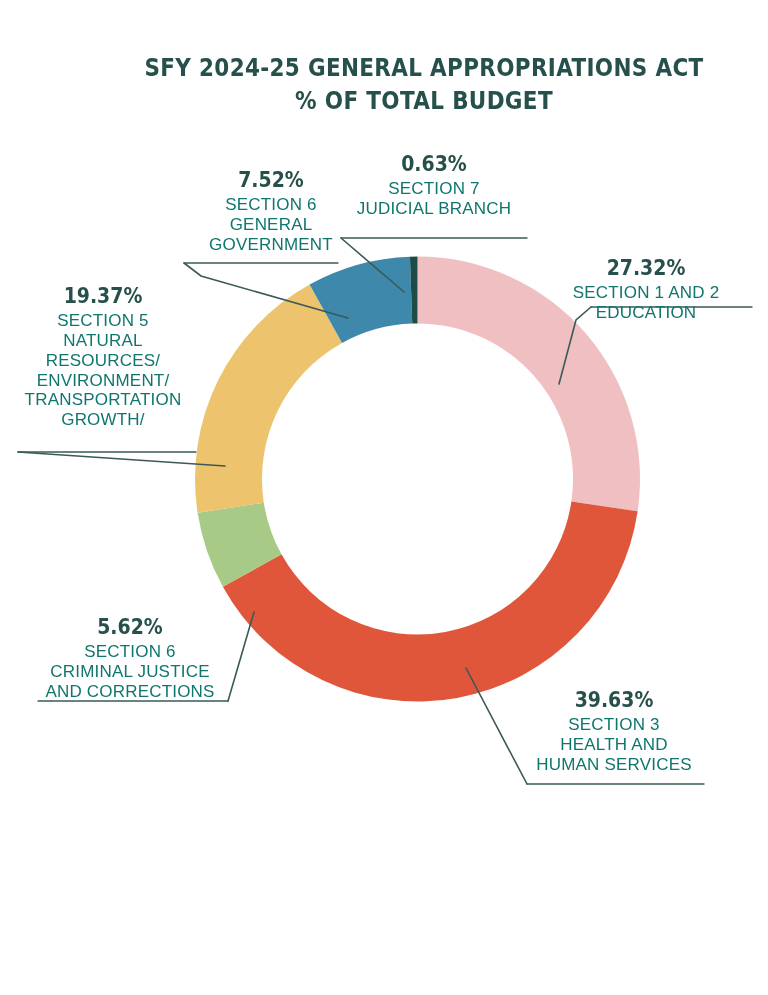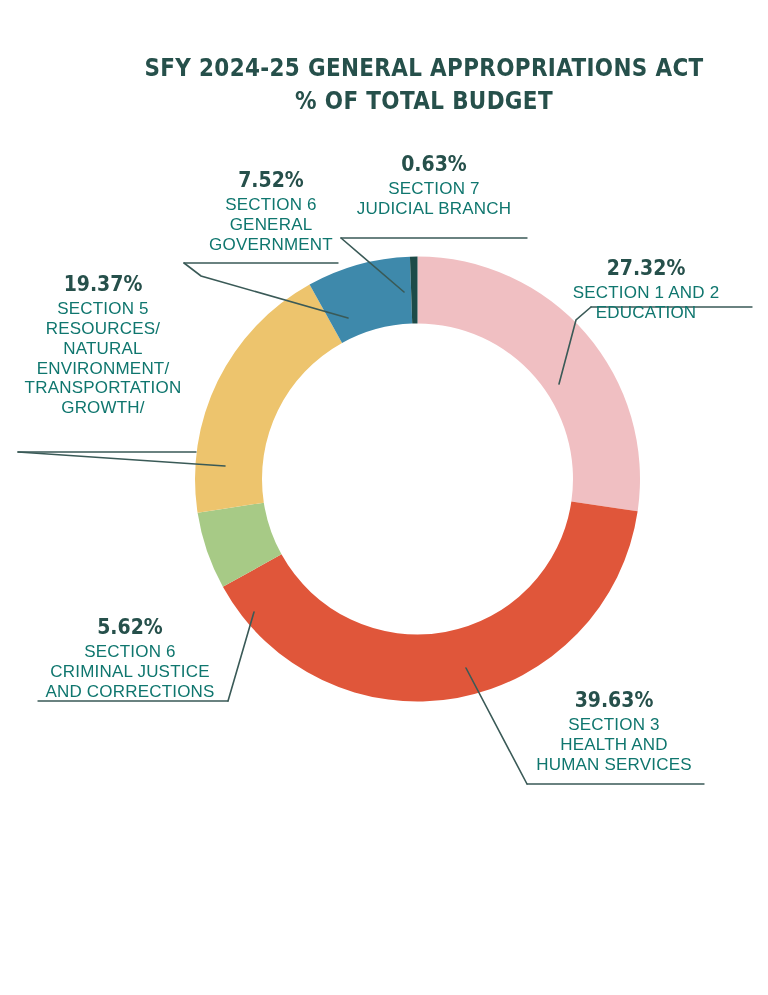"19.37%" #callout-section5 { top: 272px -> 284px }
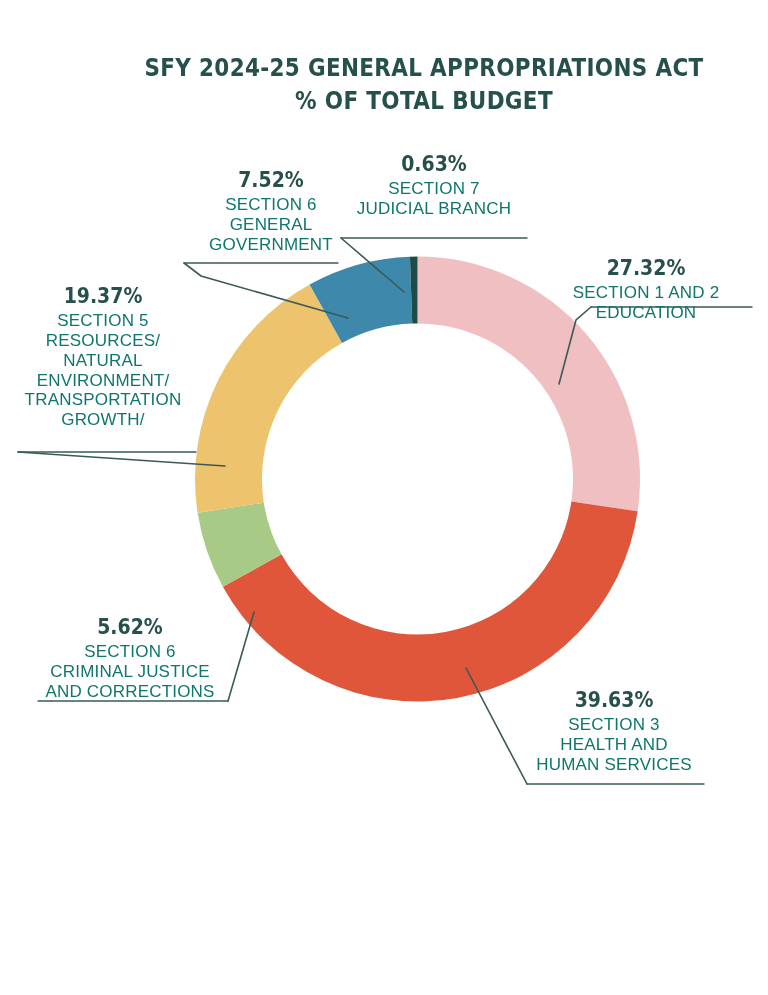"RESOURCES/" span.desc { order: before "NATURAL" -> after "NATURAL" }
